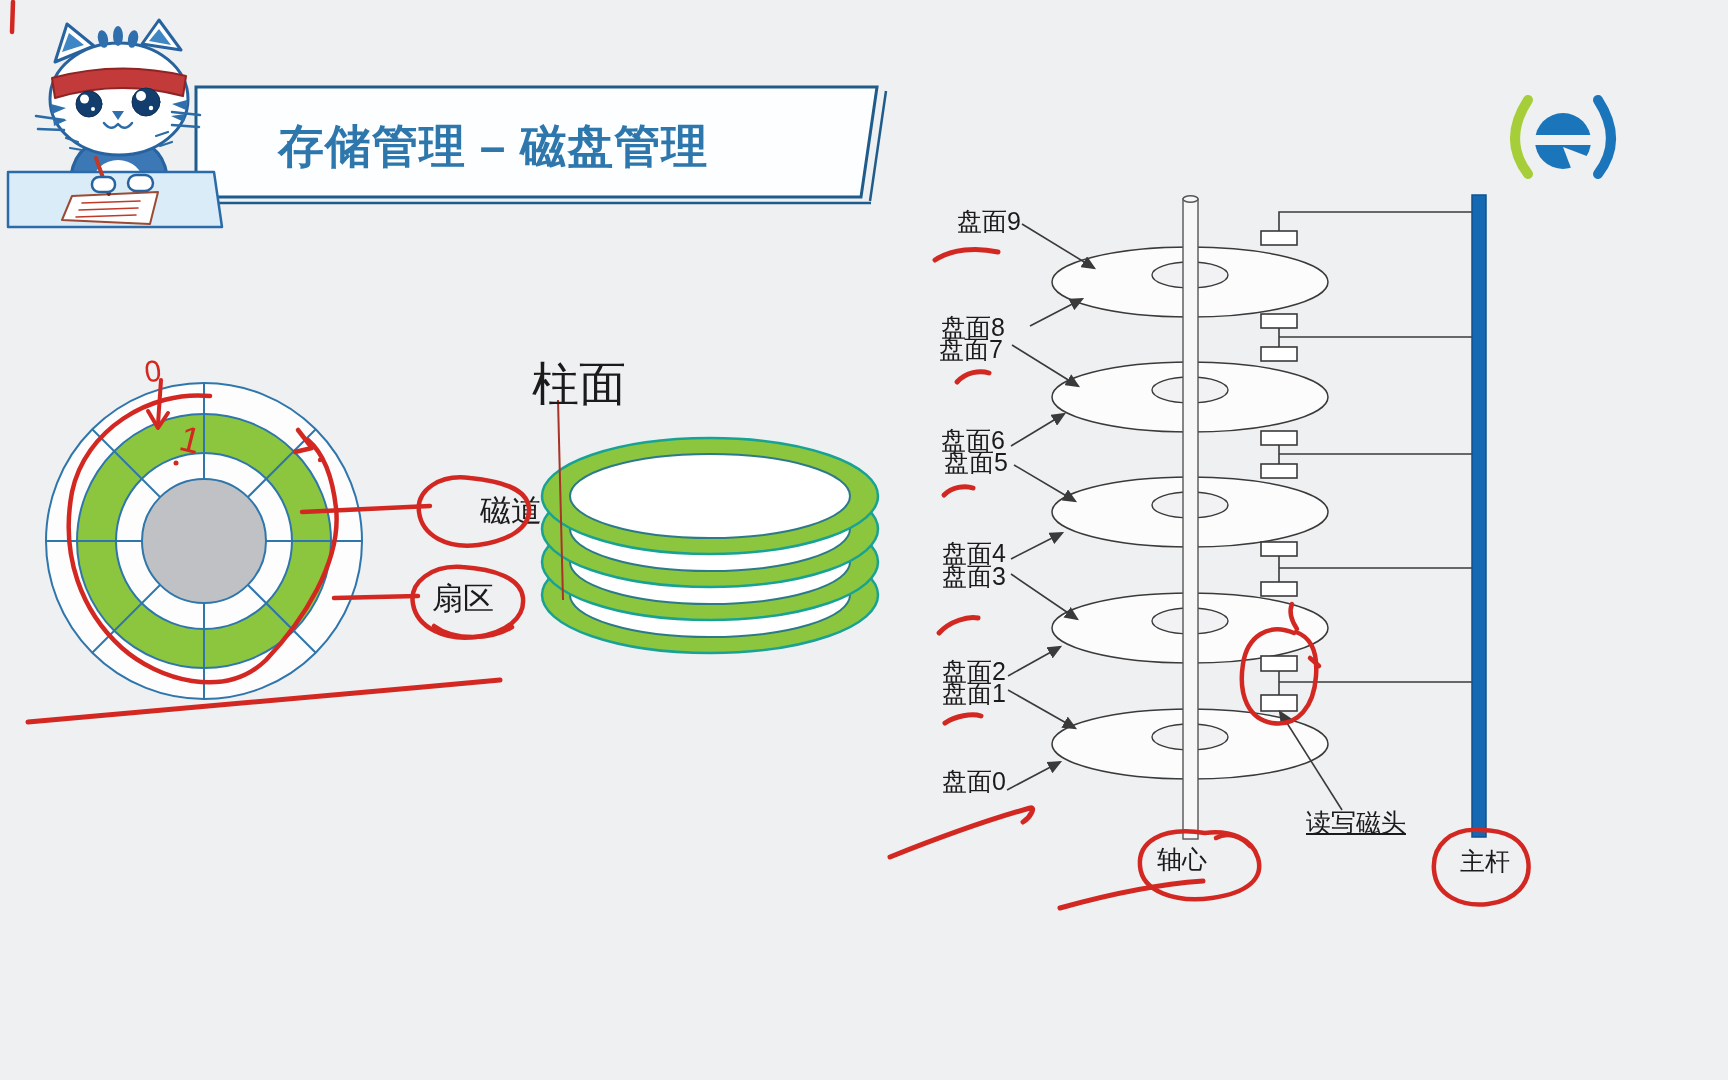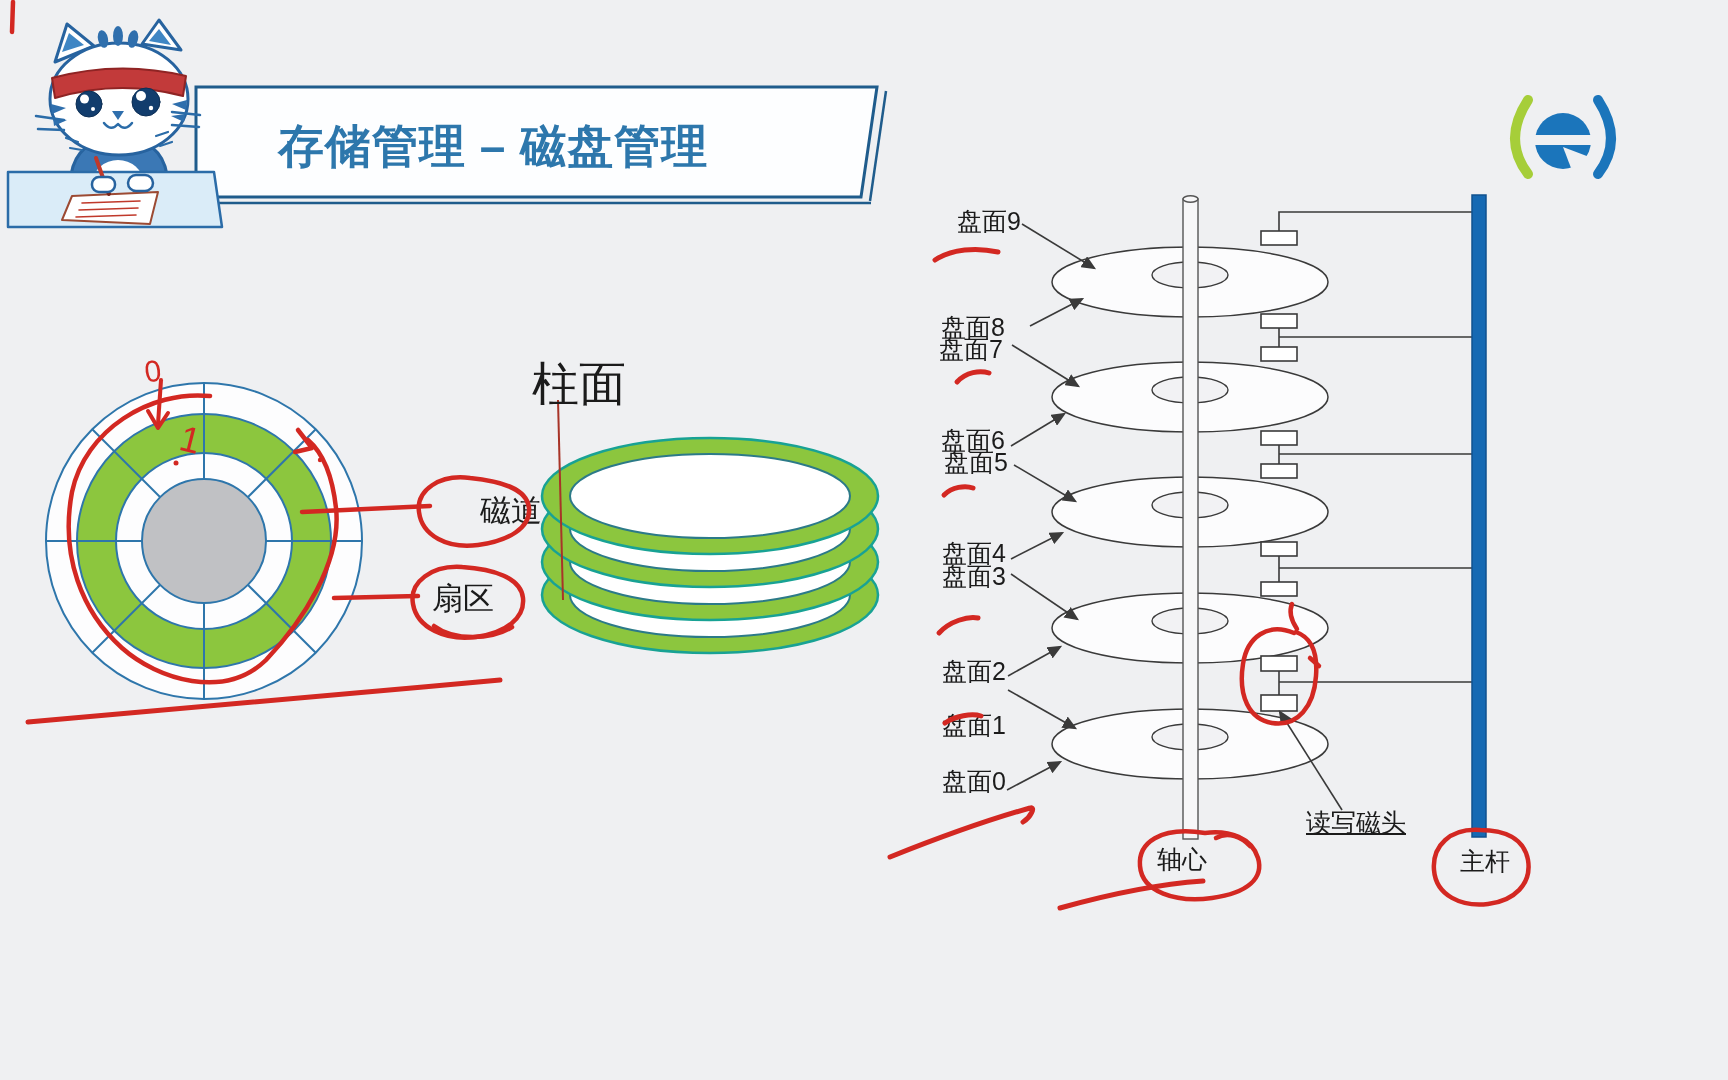"盘面1" div.lbl { margin-top: 32px -> none }
